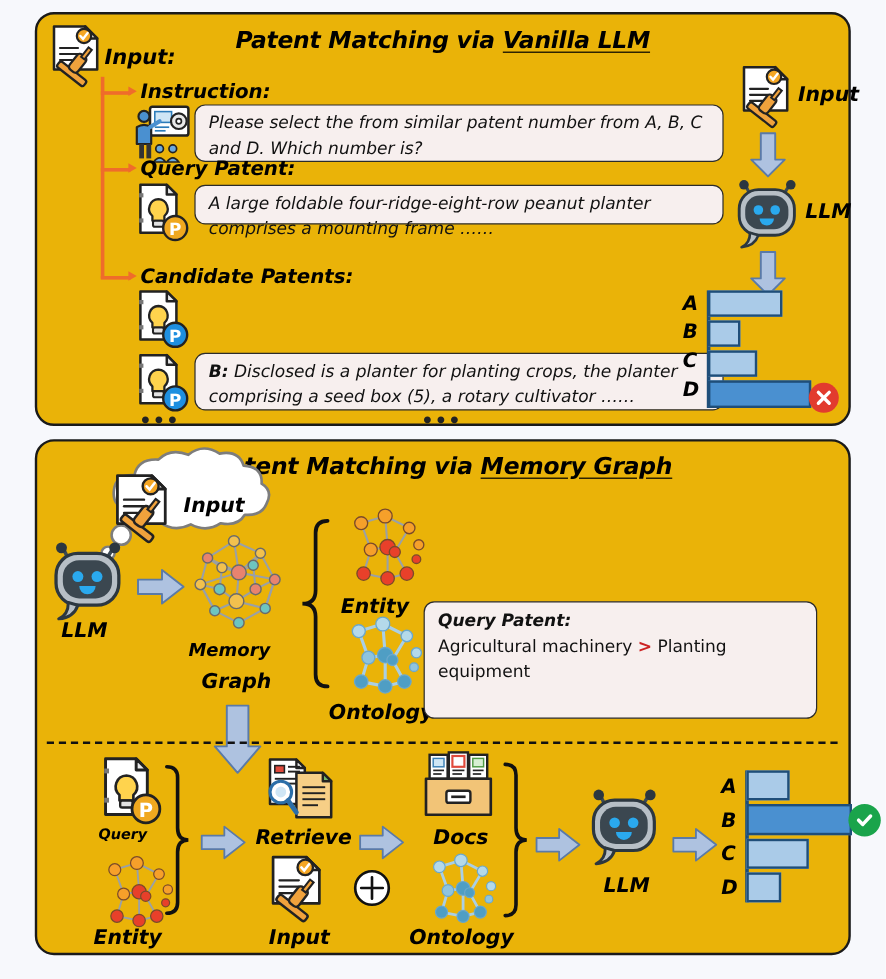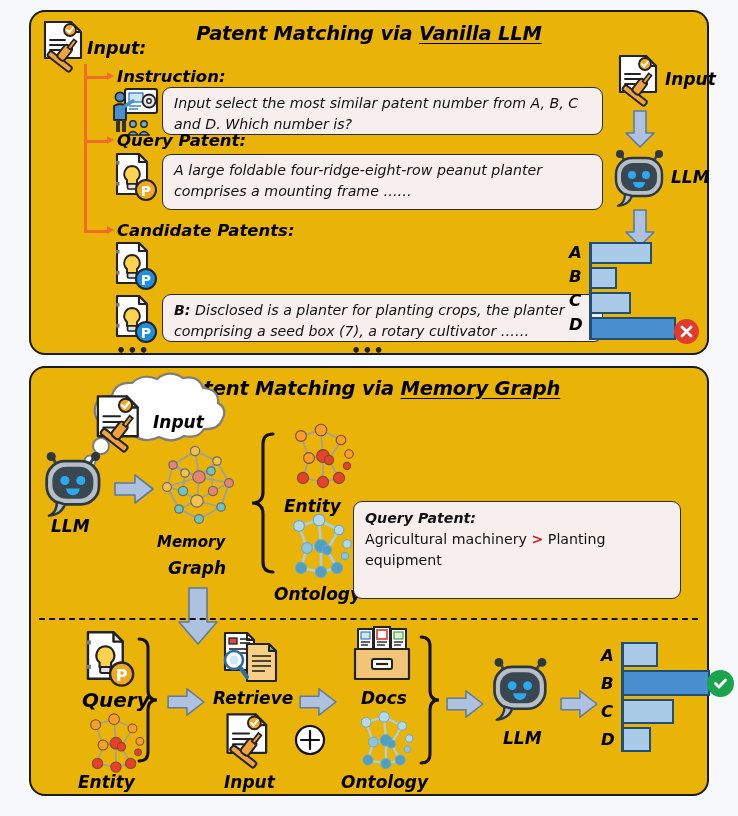"Input select the most similar" div.txtbox { text: Input select the most -> Please select the from }
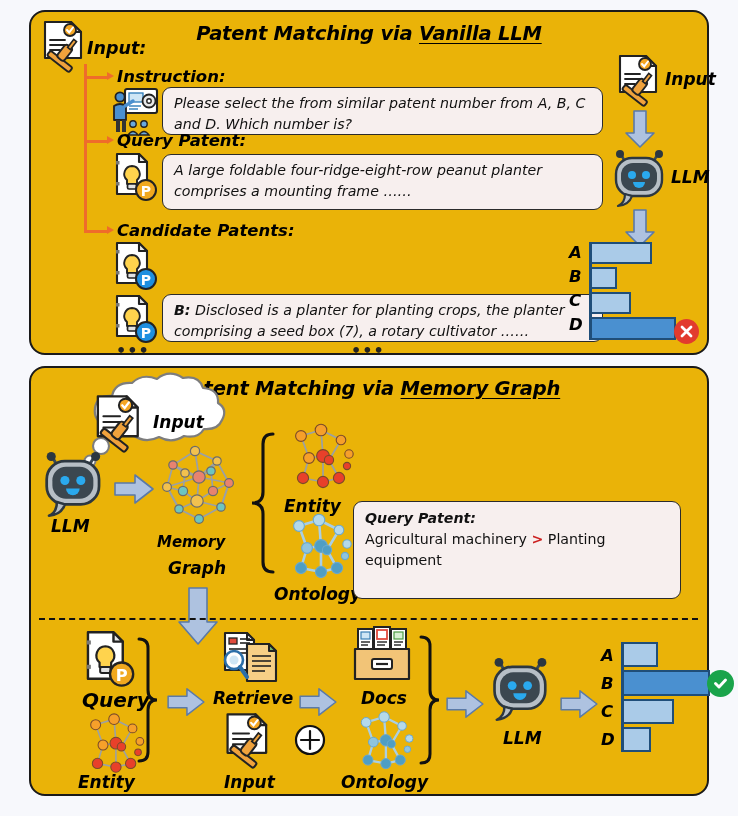"A large foldable four-ridge-eight-row" div.txtbox { height: 56px -> 33px }
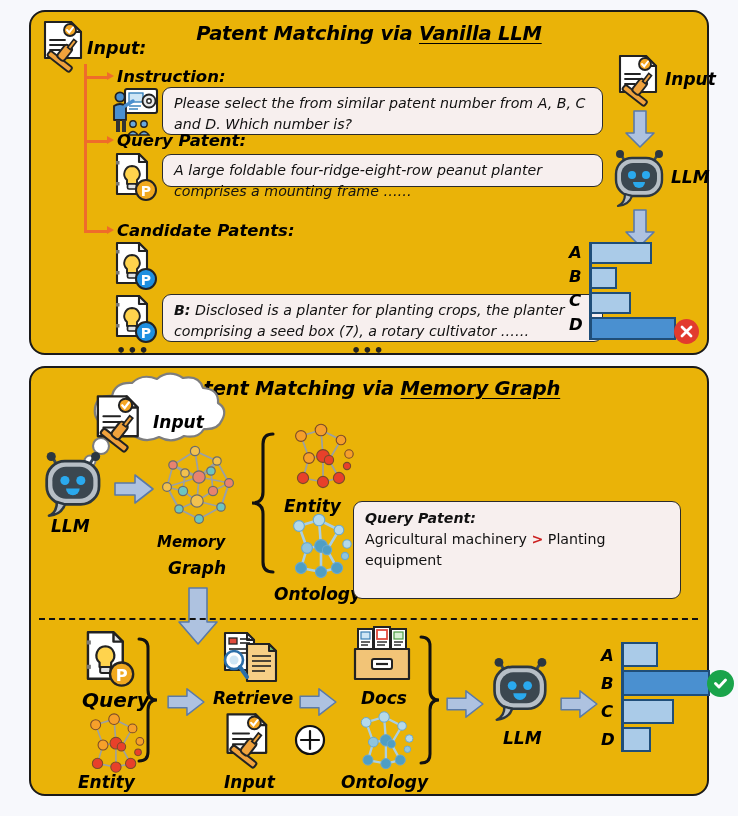"Disclosed is a planter for" span { text: 7 -> 5 }
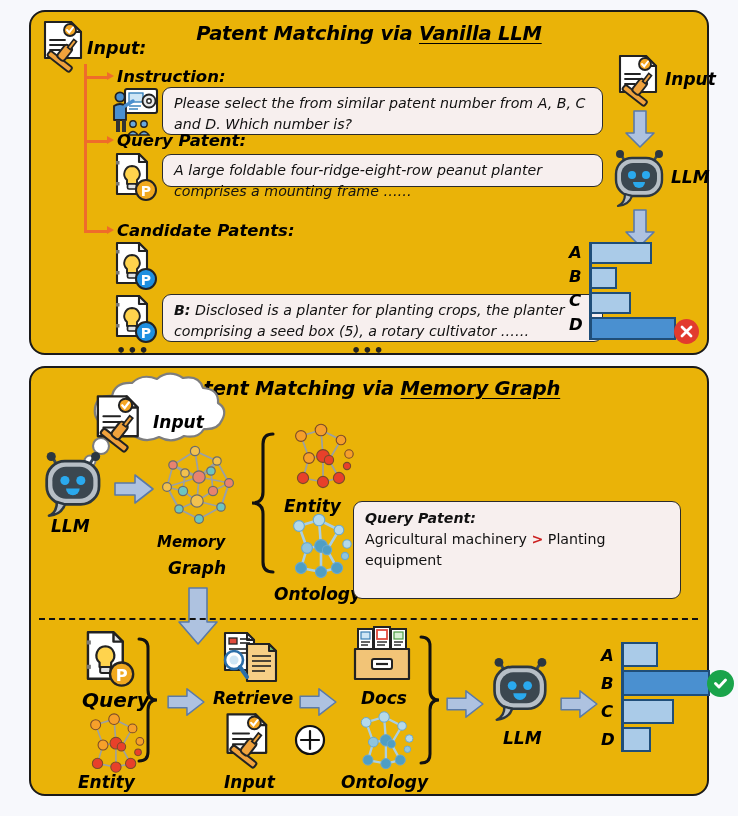"Query" div.lbl { font-size: 20px -> 12px }
